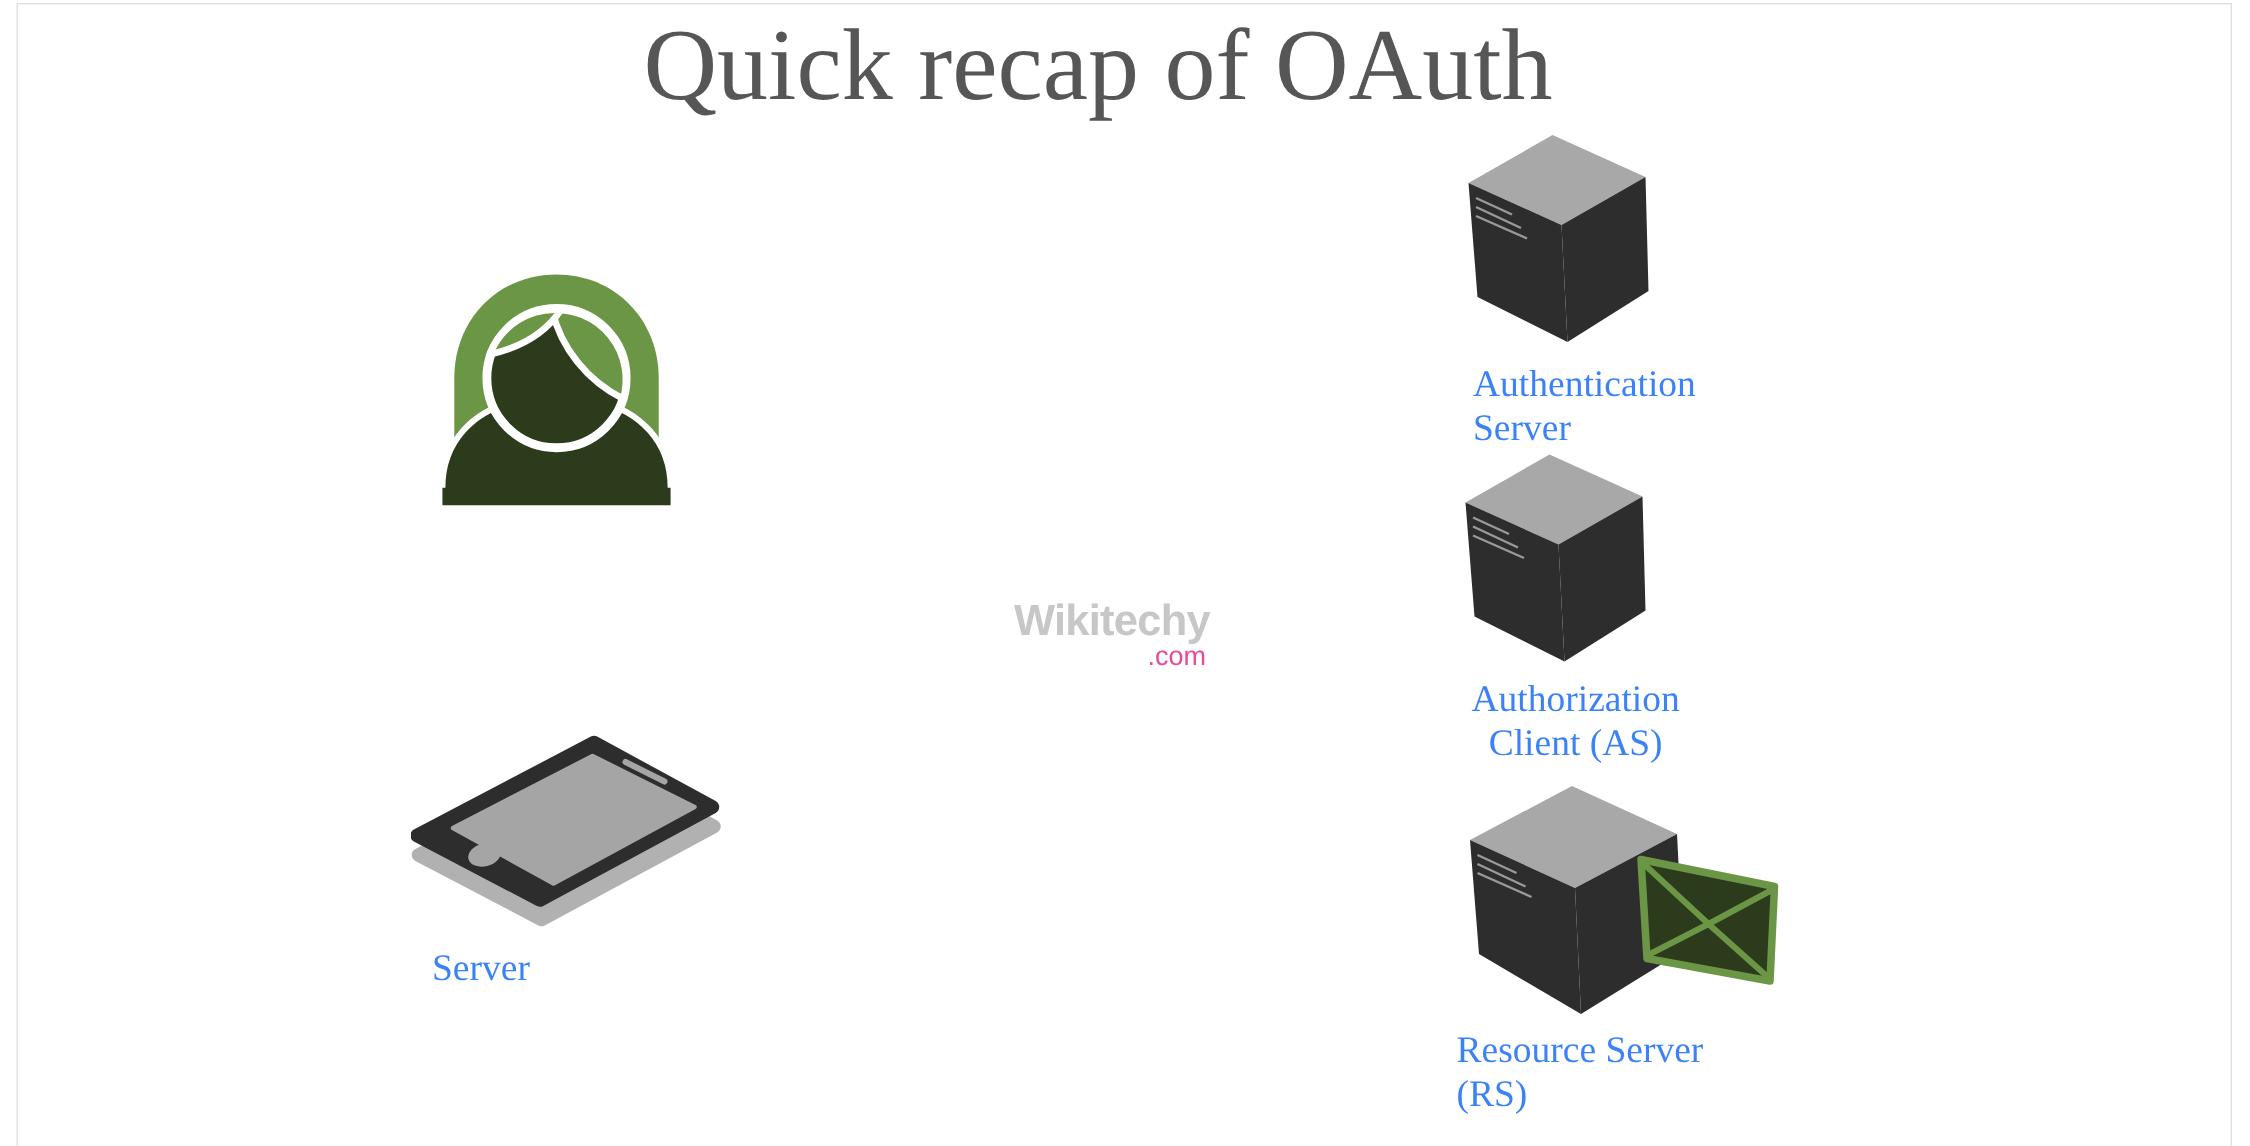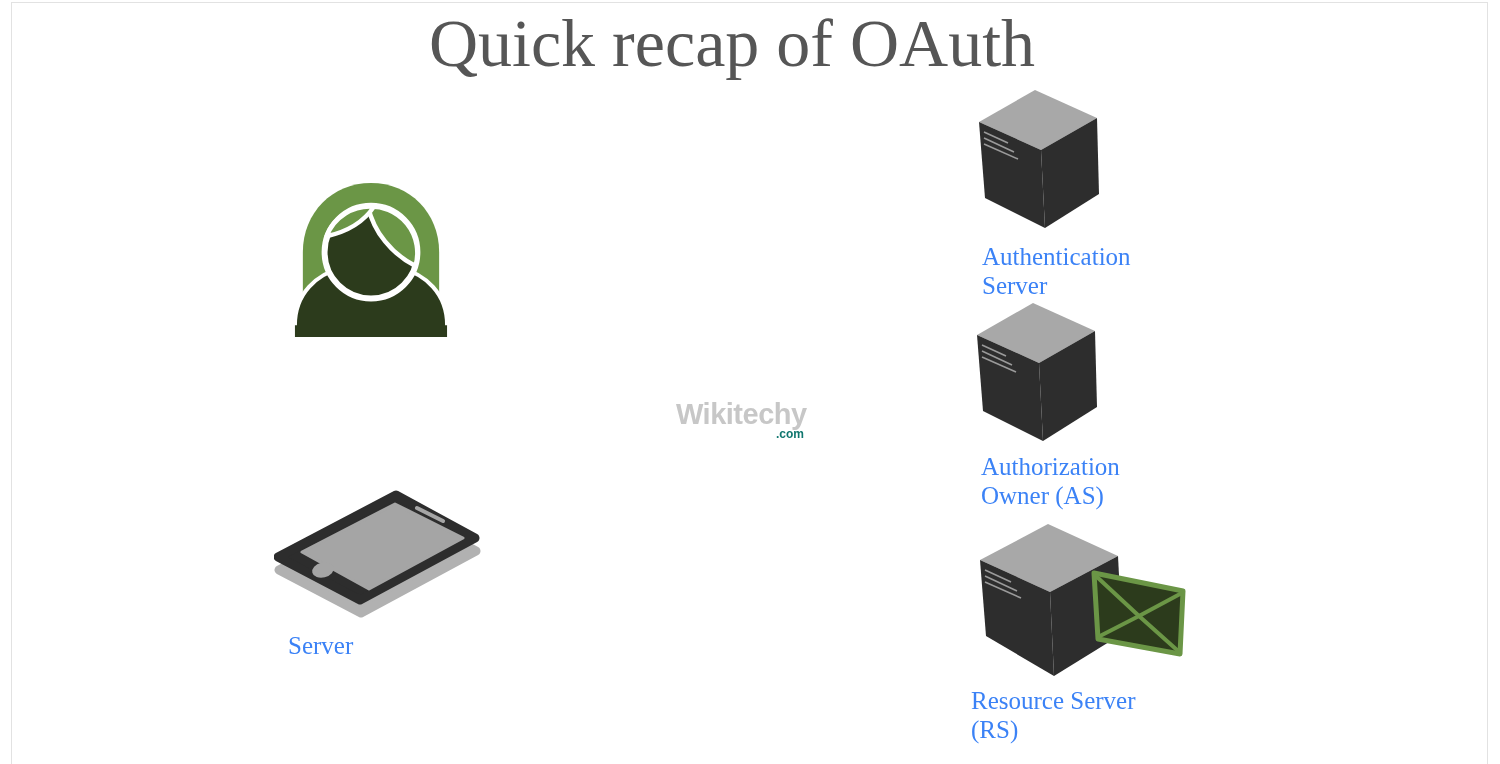".com" .watermark .wm-domain { color: #0f766e -> #ec4899; font-size: 12px -> 18px; font-weight: bold -> normal }
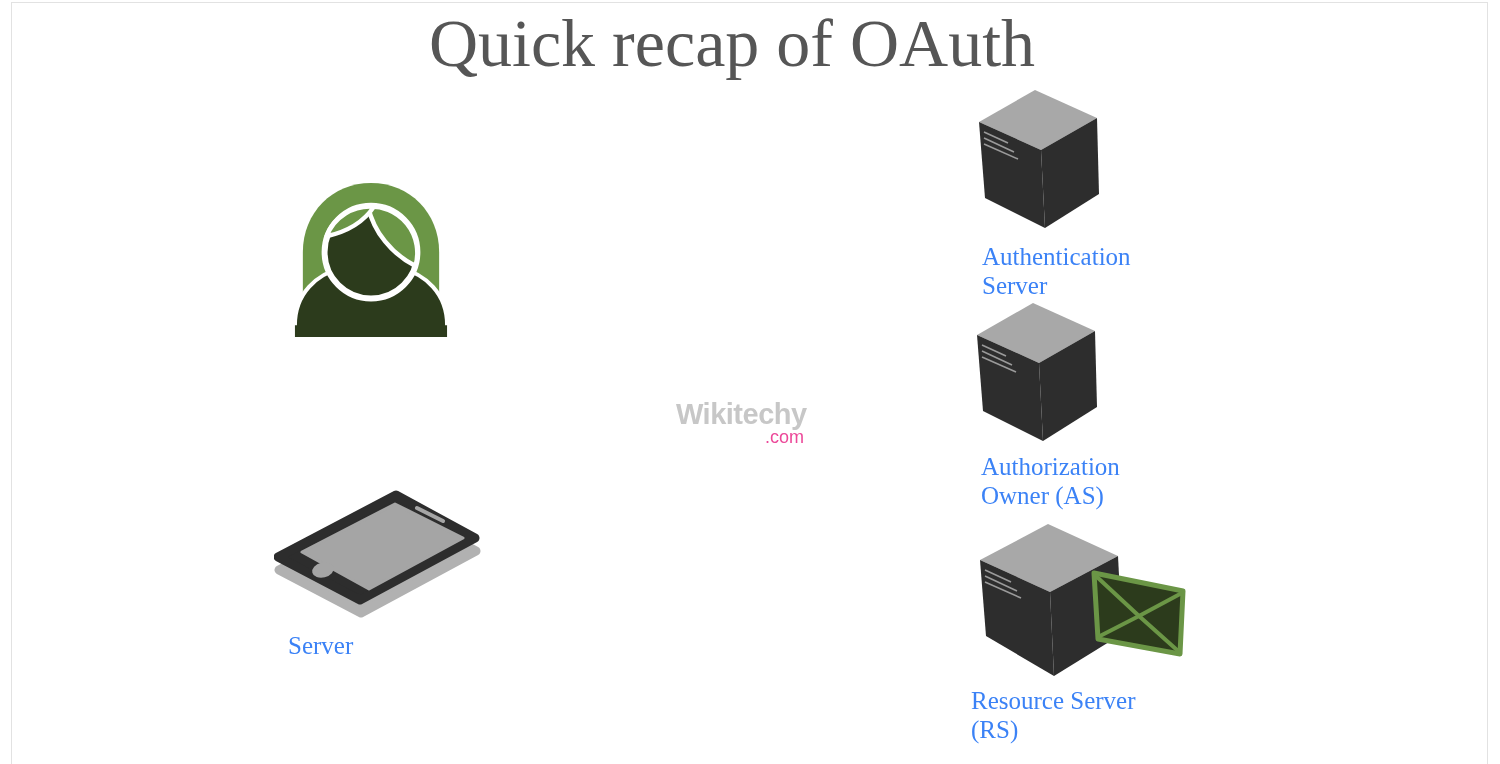"Authorization" div.node-label { text-align: none -> center }
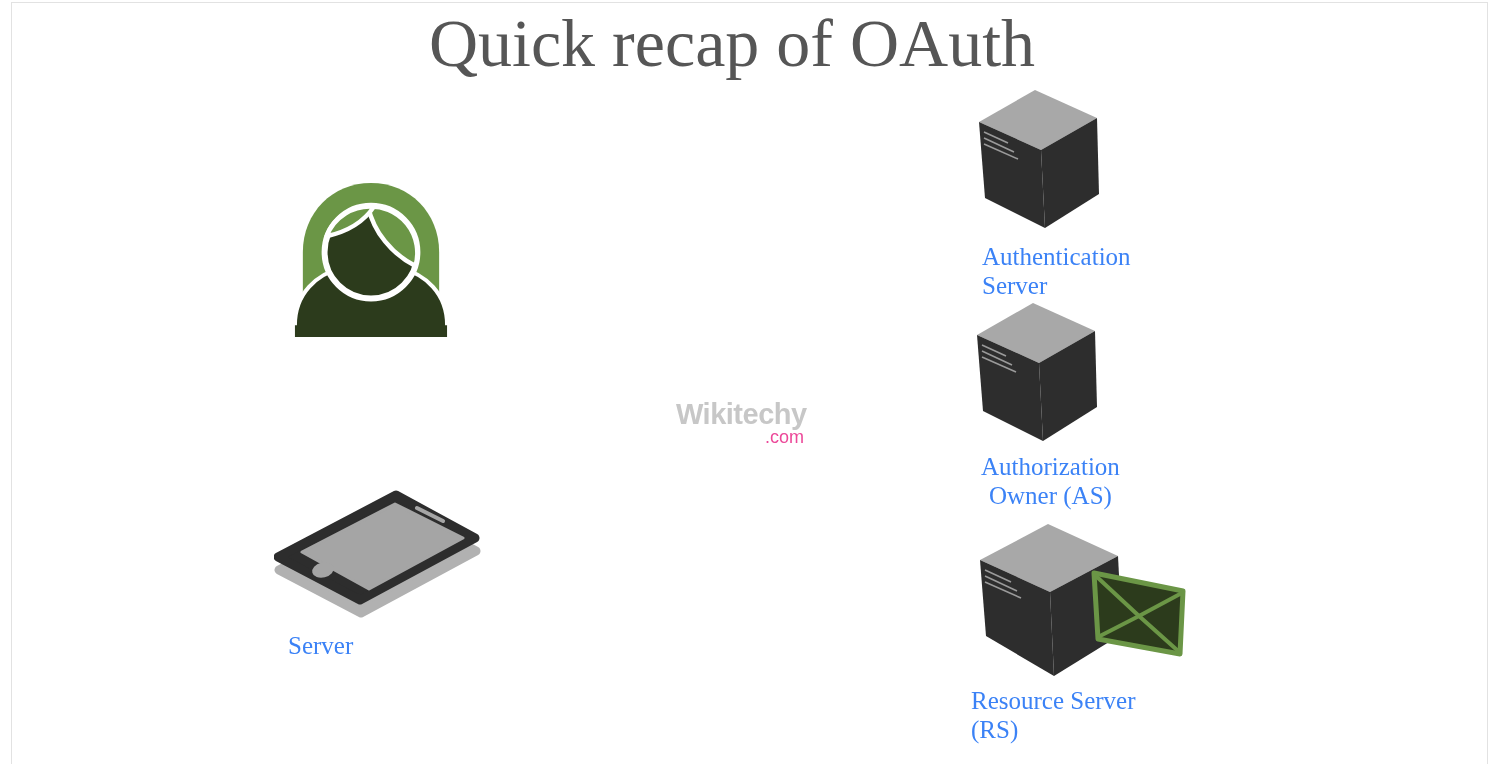"Owner (AS)" div { text: Owner -> Client }
